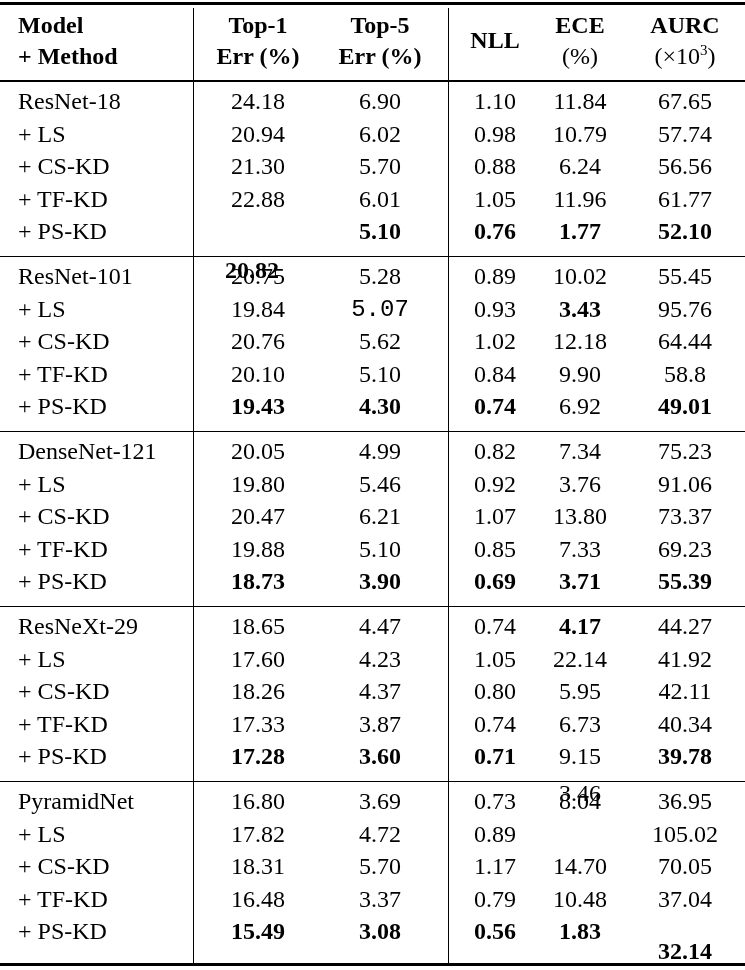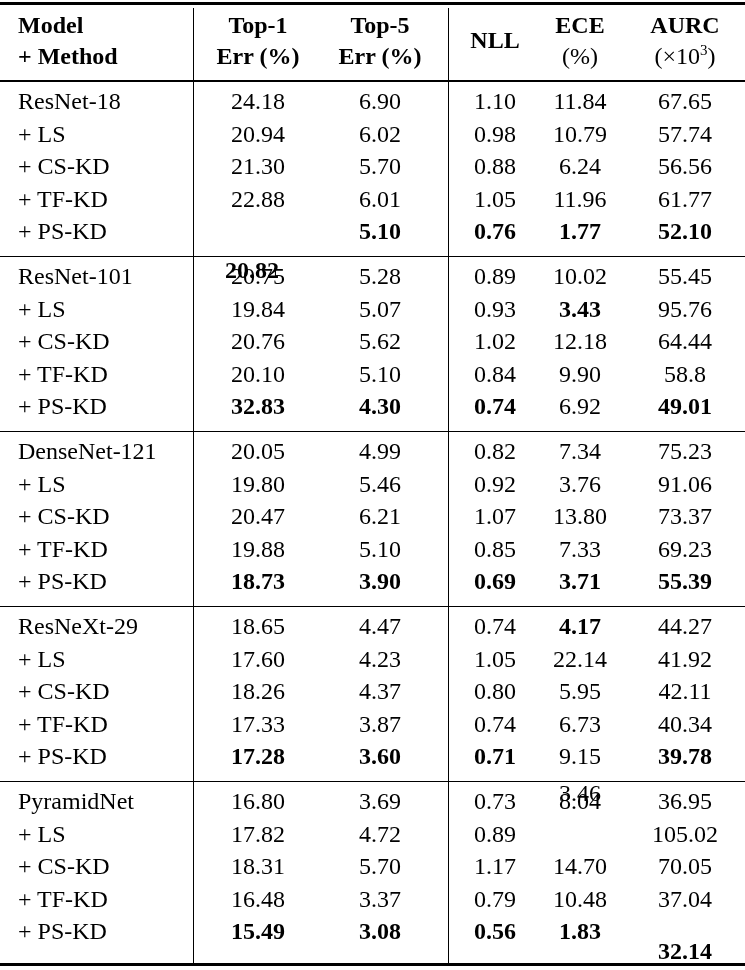"5.07" div.cell { font-family: none -> Liberation Mono, monospace }
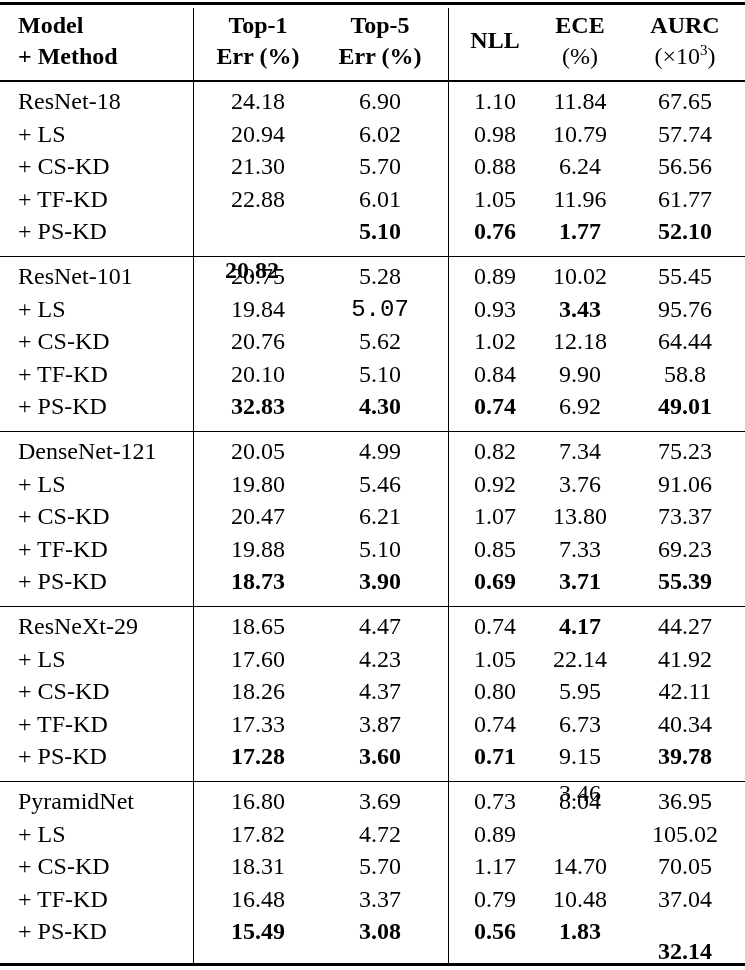"32.83" div.cell { text: 32.83 -> 19.43 }
